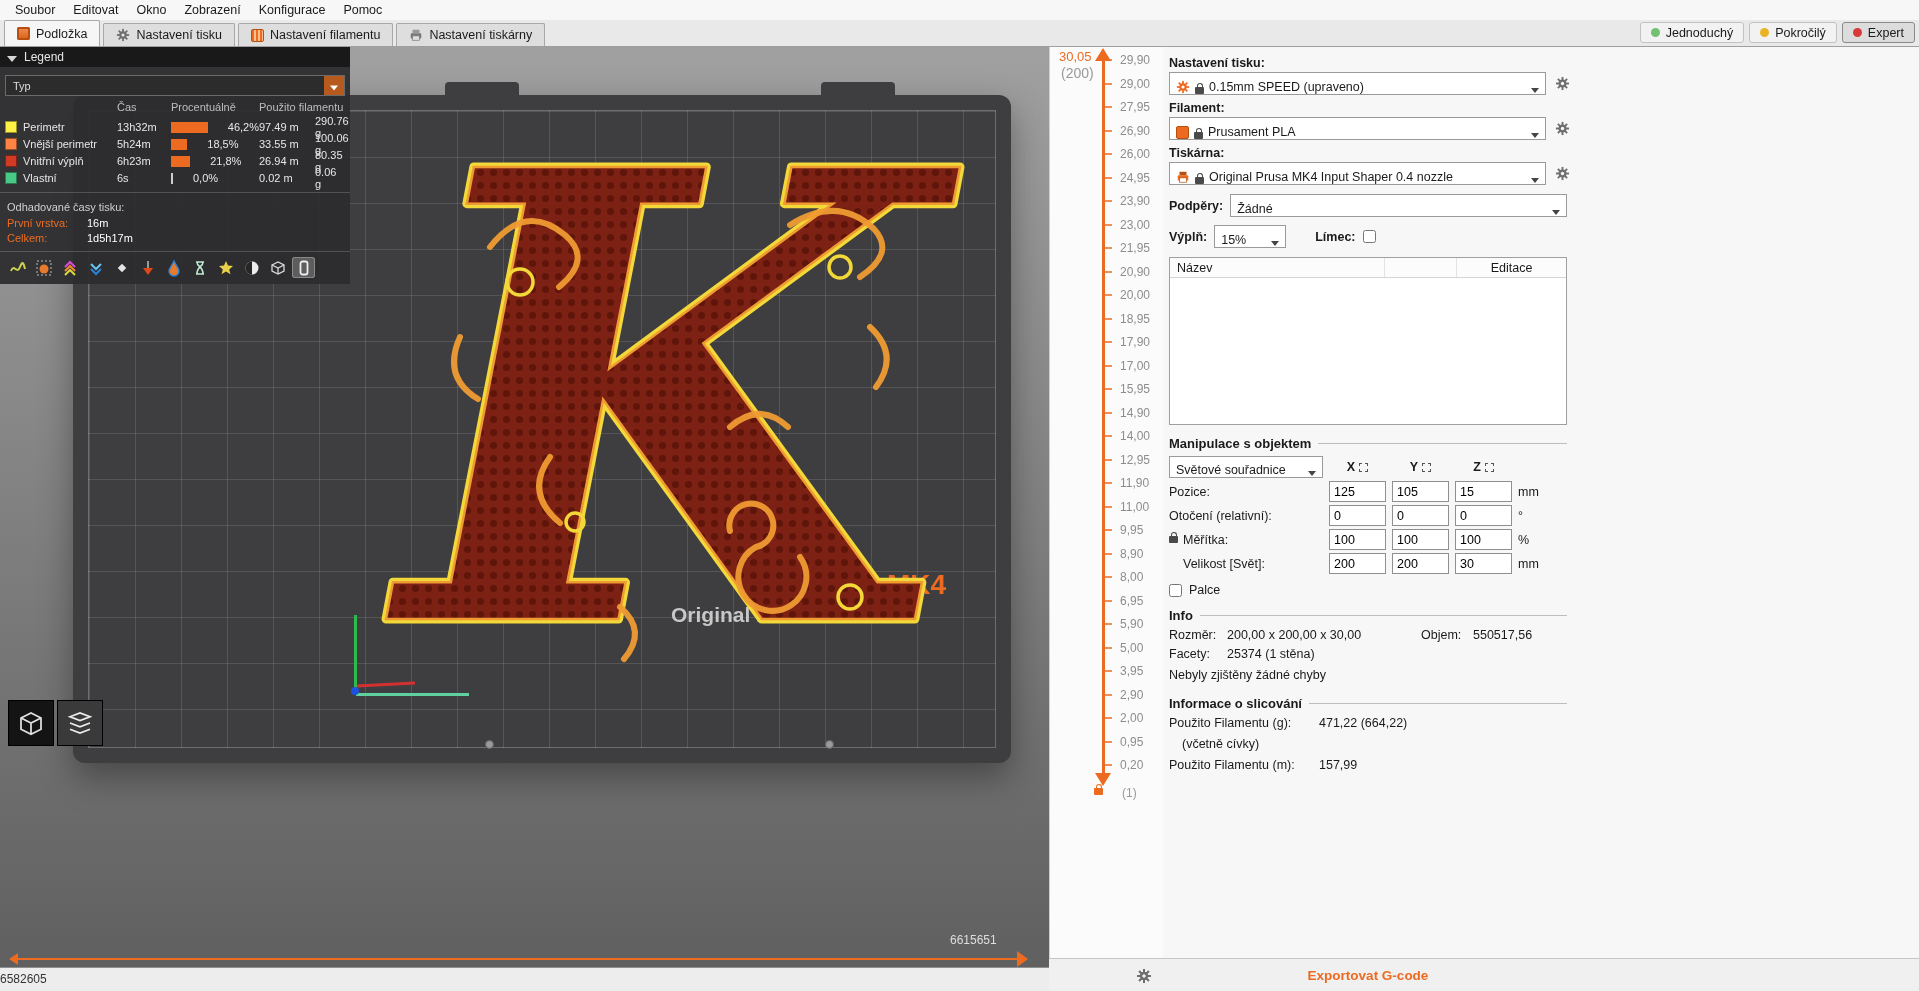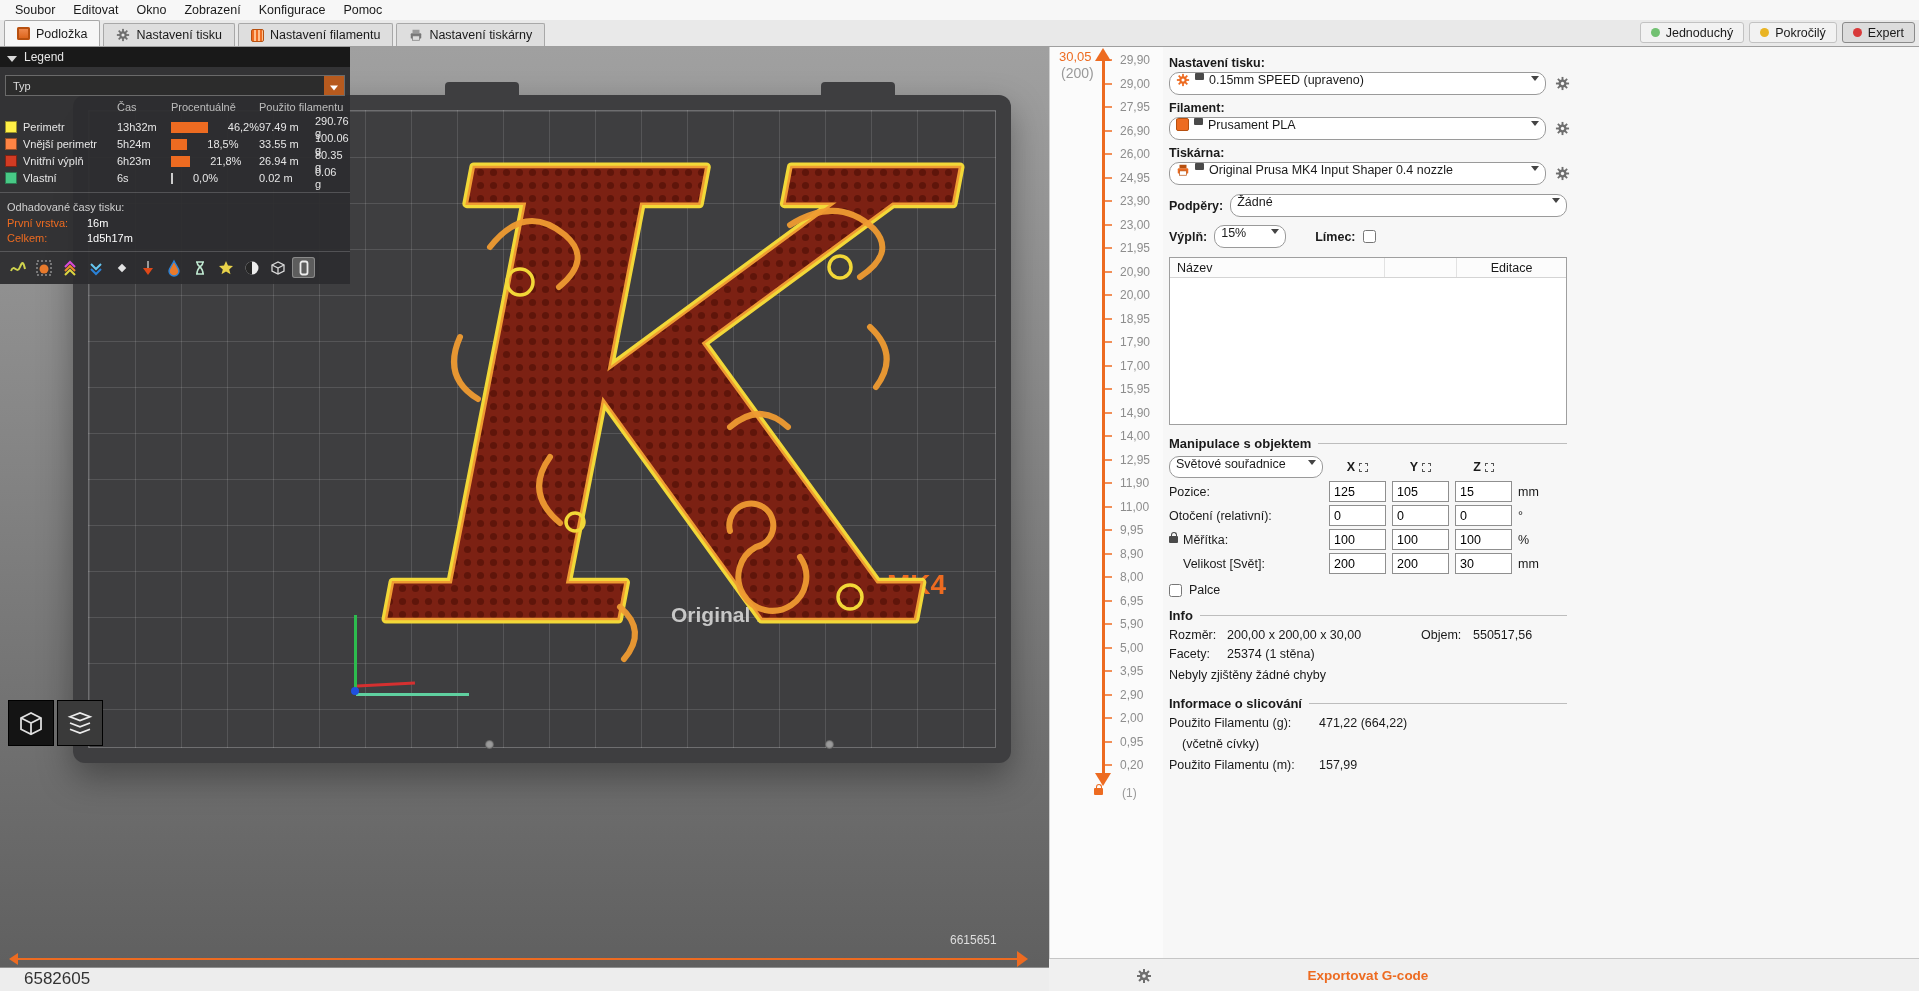"0.15mm SPEED (upraveno)" .combo { align-items: flex-start -> flex-end; border-radius: 10px -> 0 }
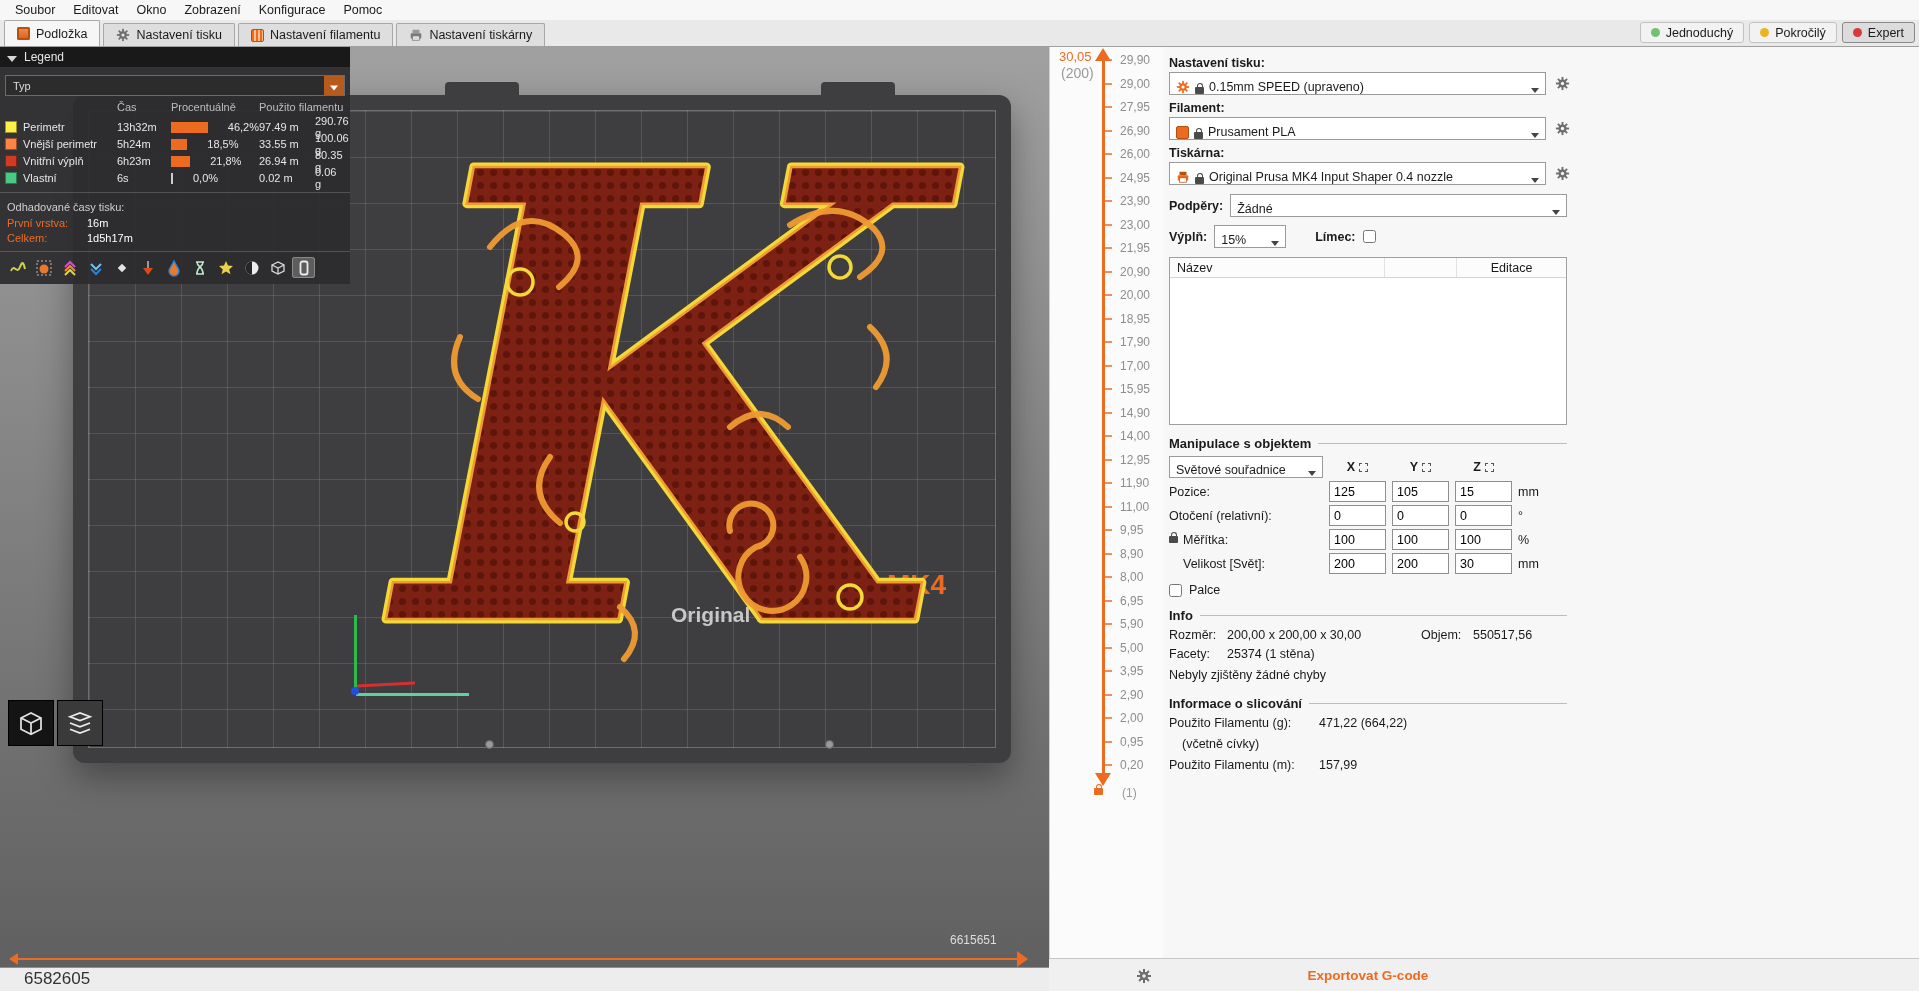"6582605" #hstrip { font-size: 17px -> 12px; padding-left: 24px -> none }
